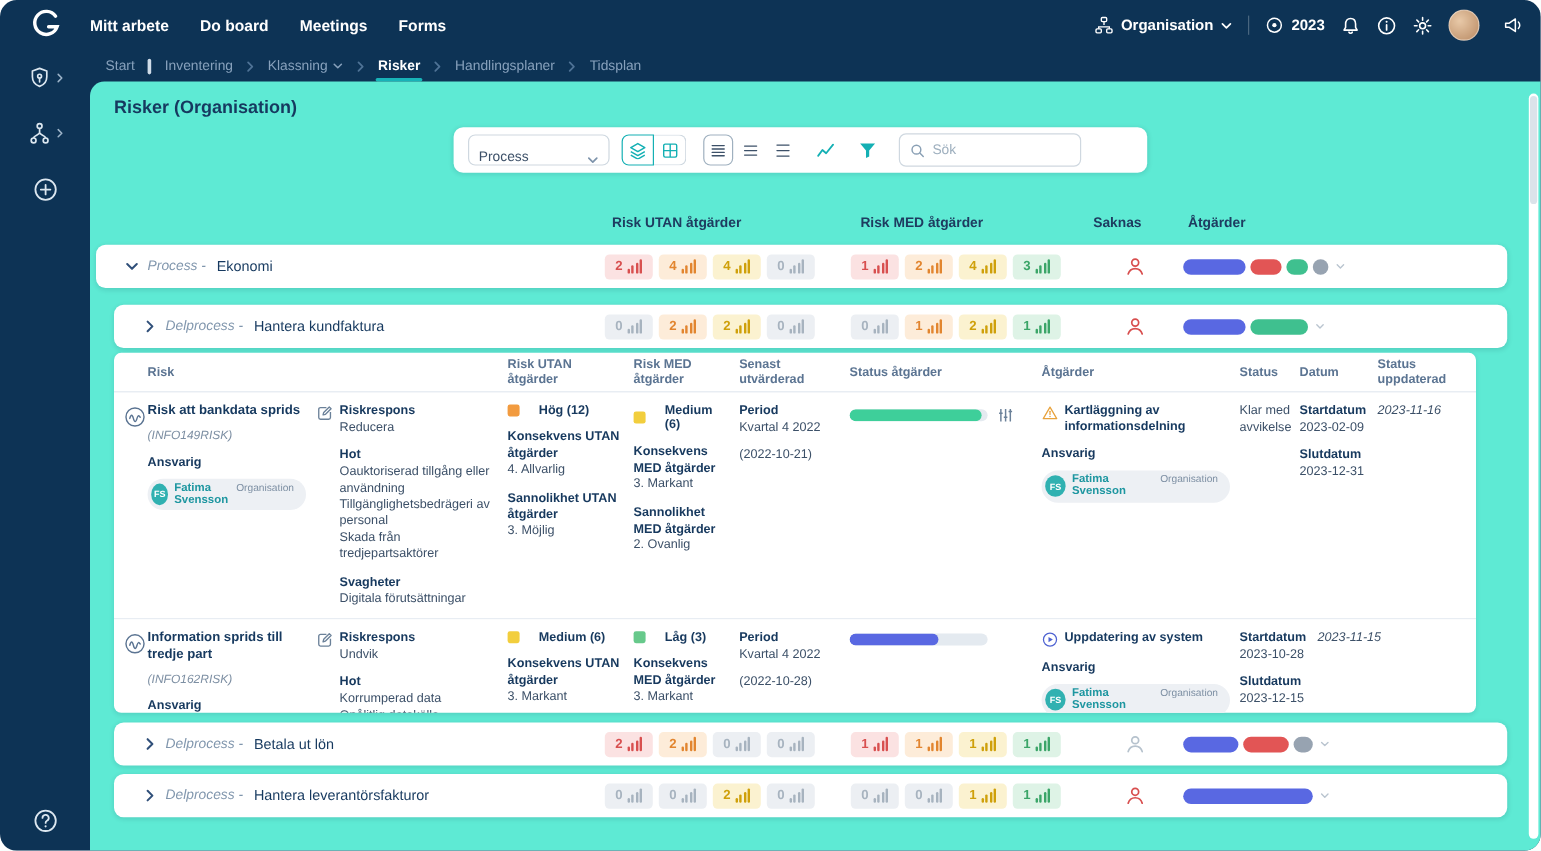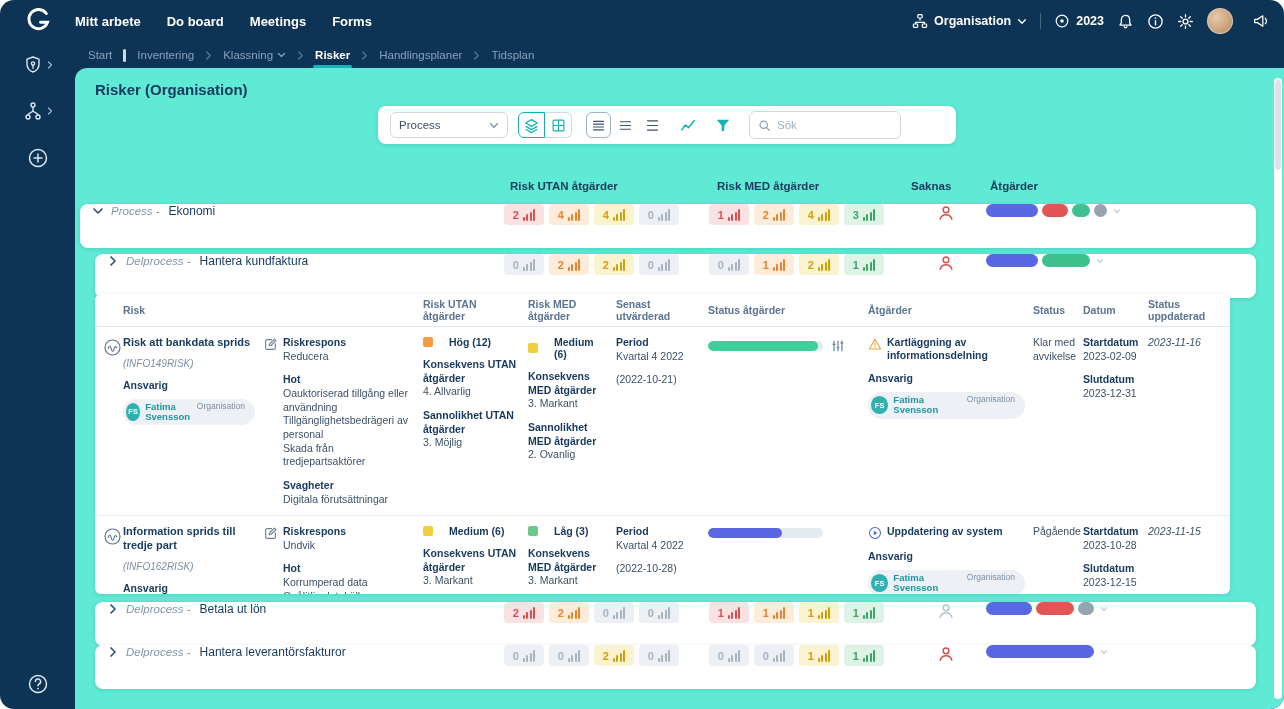"Process" .select { align-items: center -> flex-end }
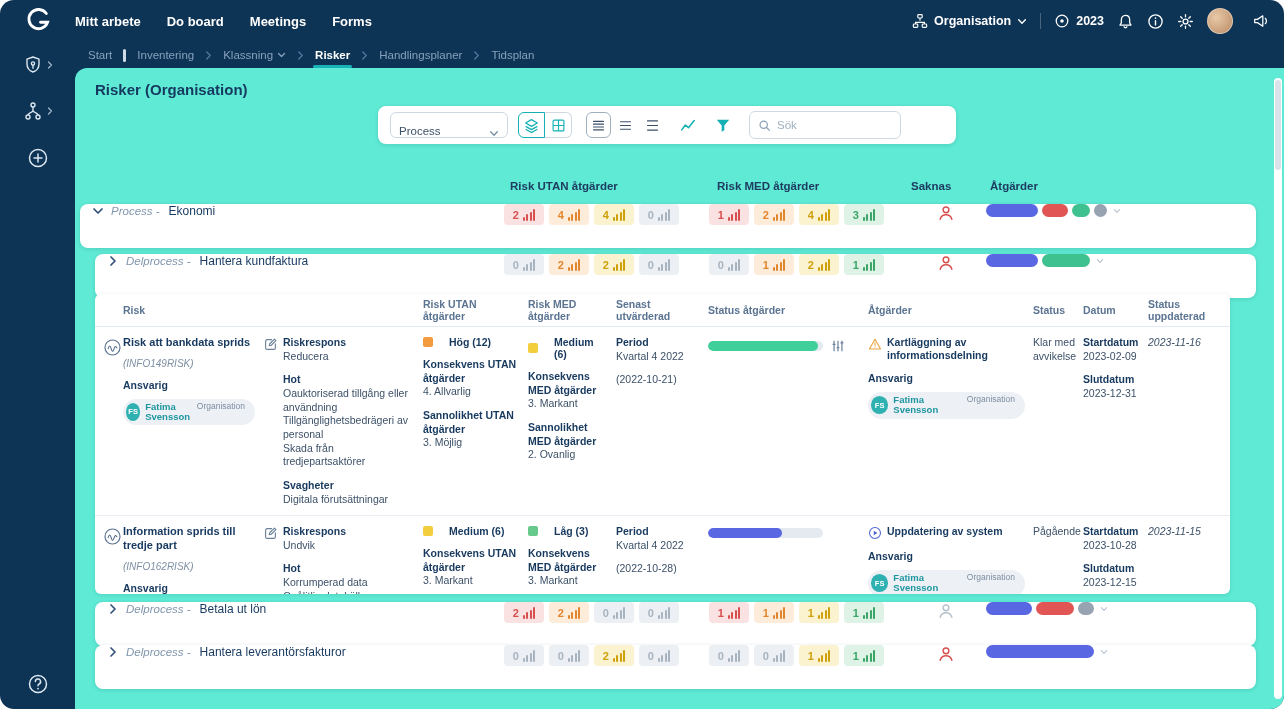"Process -" .group-row { align-items: flex-start -> center; height: 44px -> 36px; padding-left: 14px -> 26px }
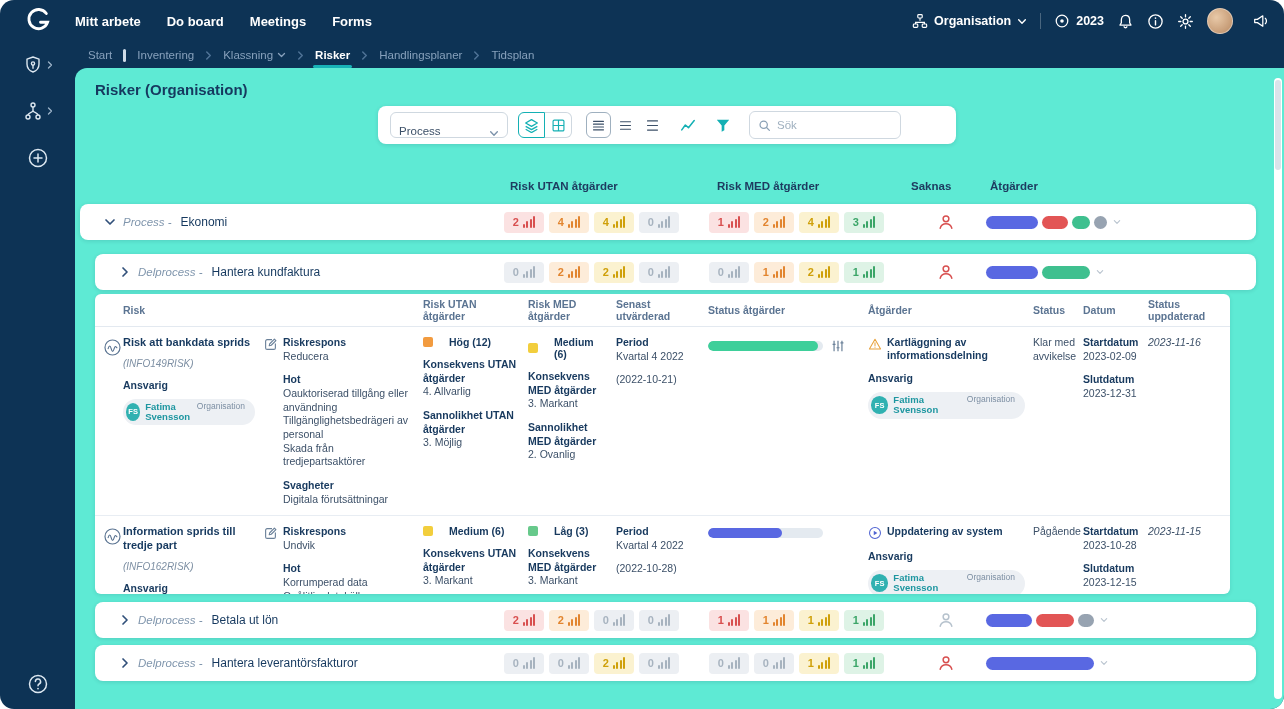"Pågående" div.c { html: <div> <div>Pågående</div> </div> -> none }
